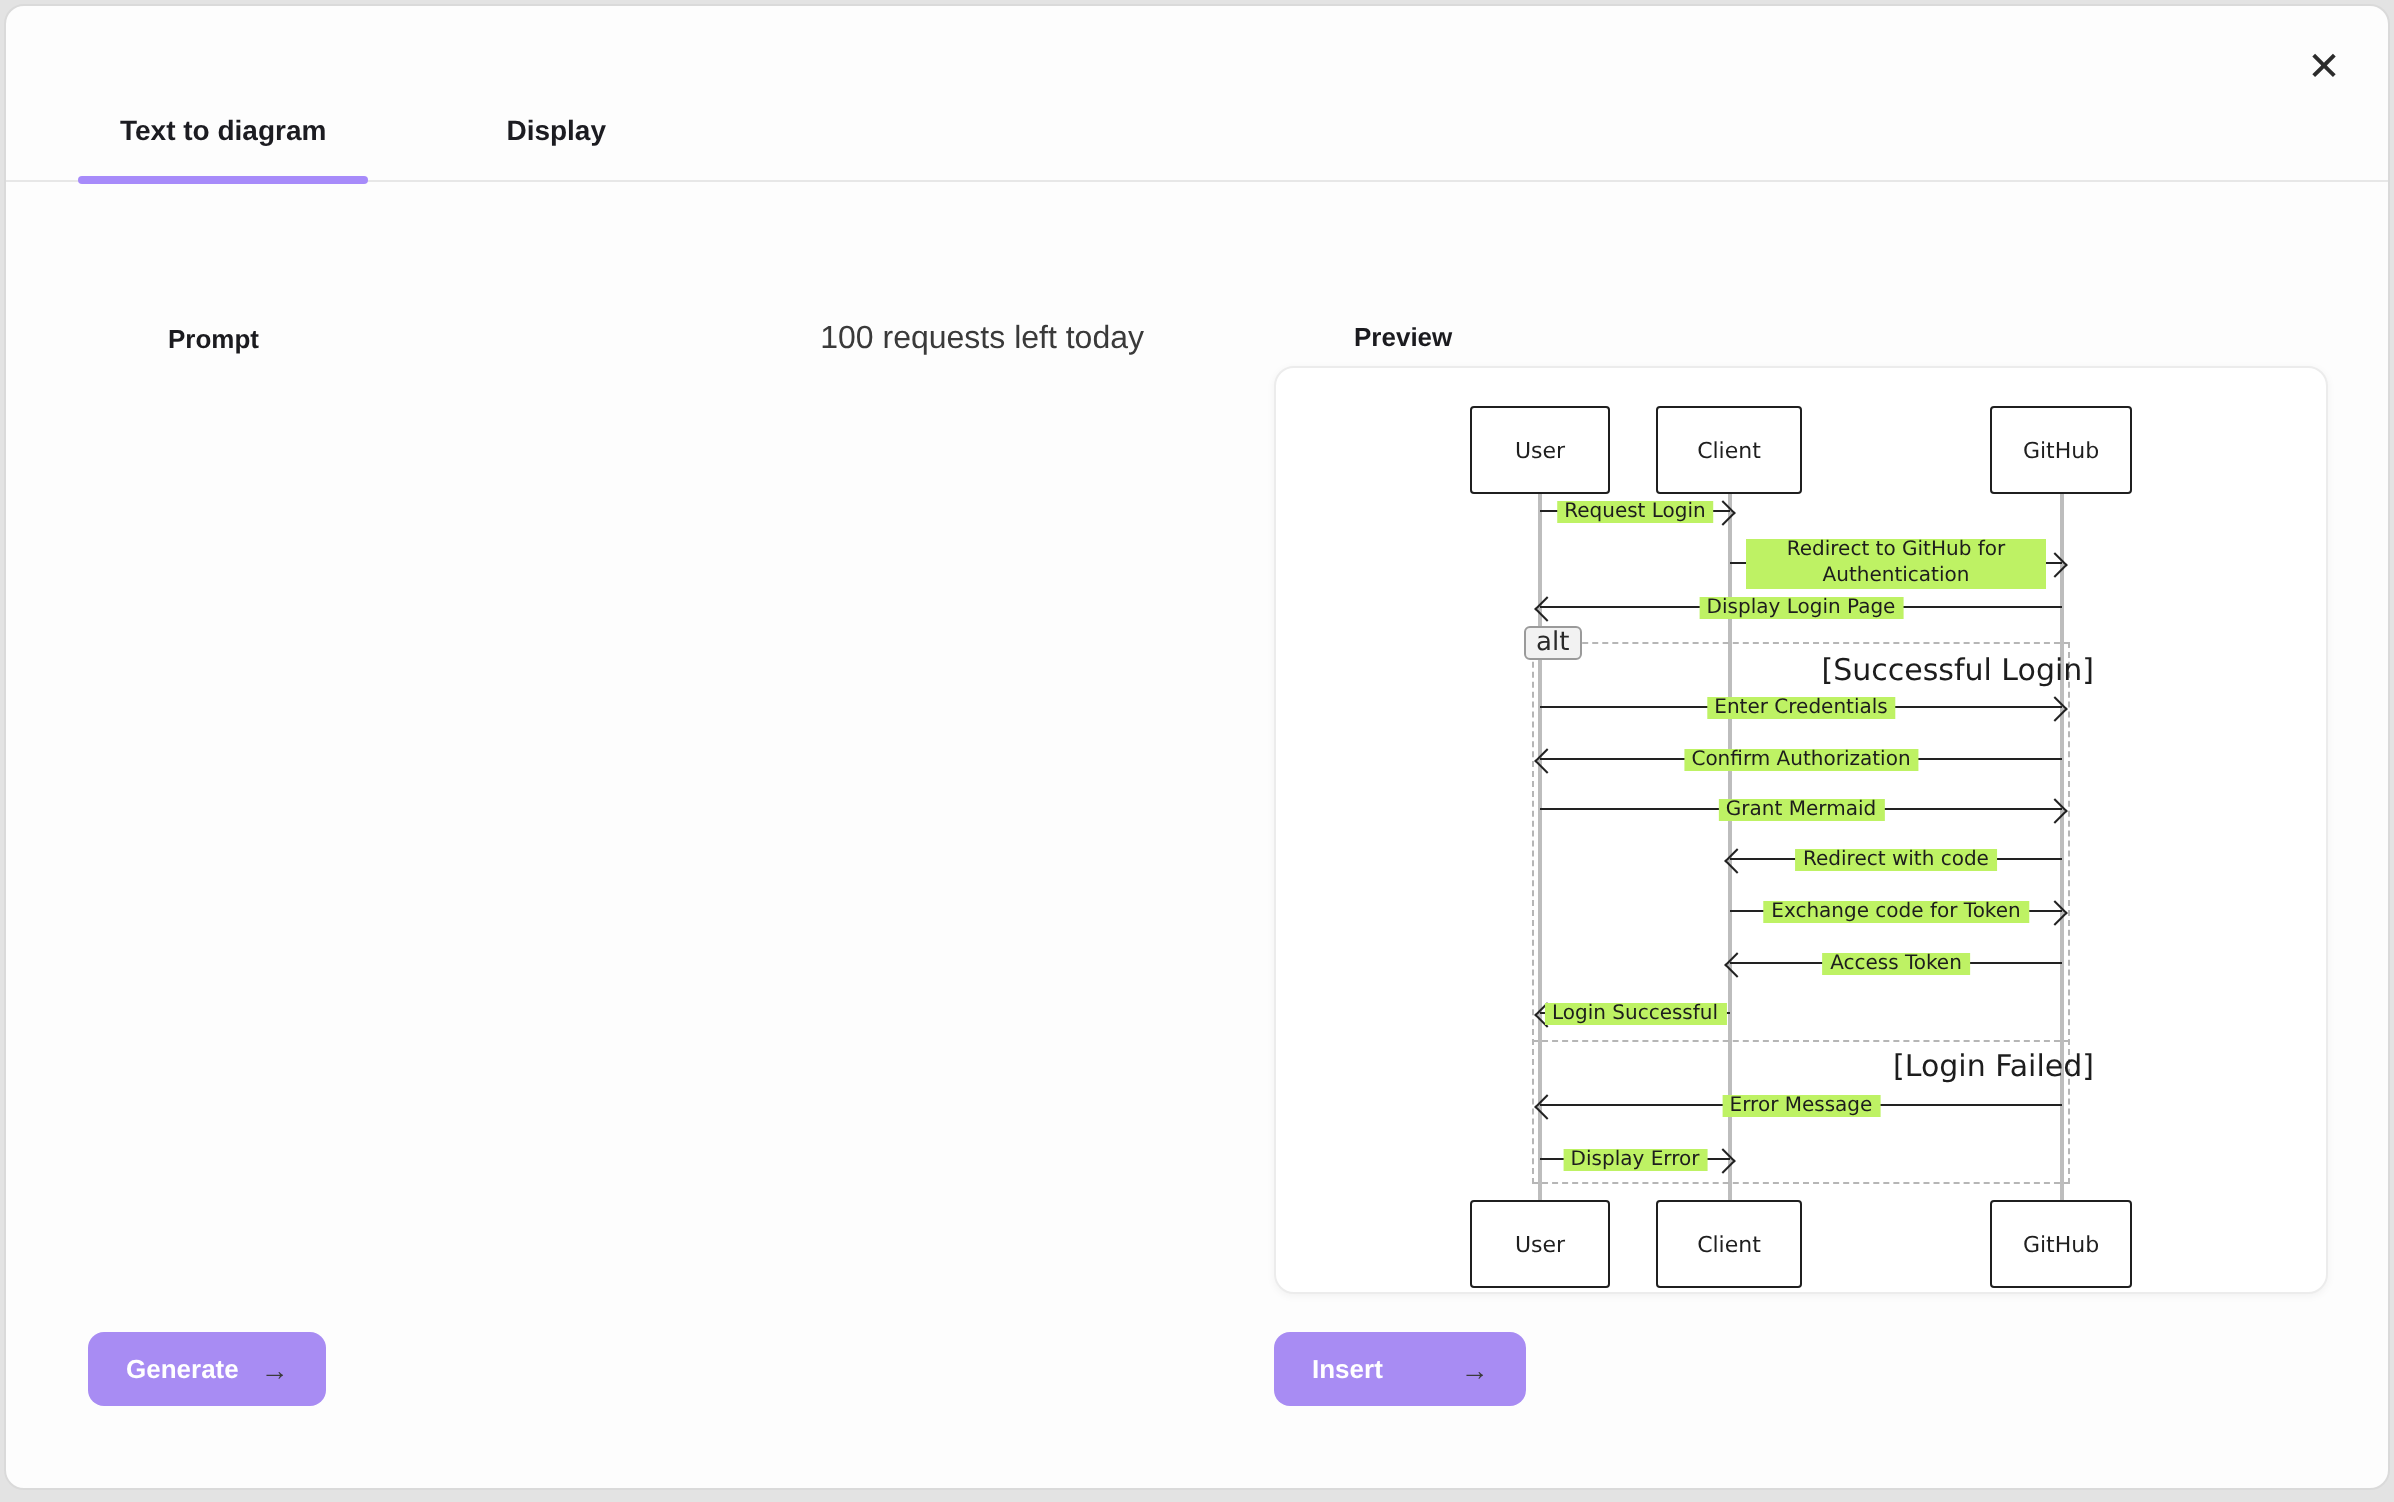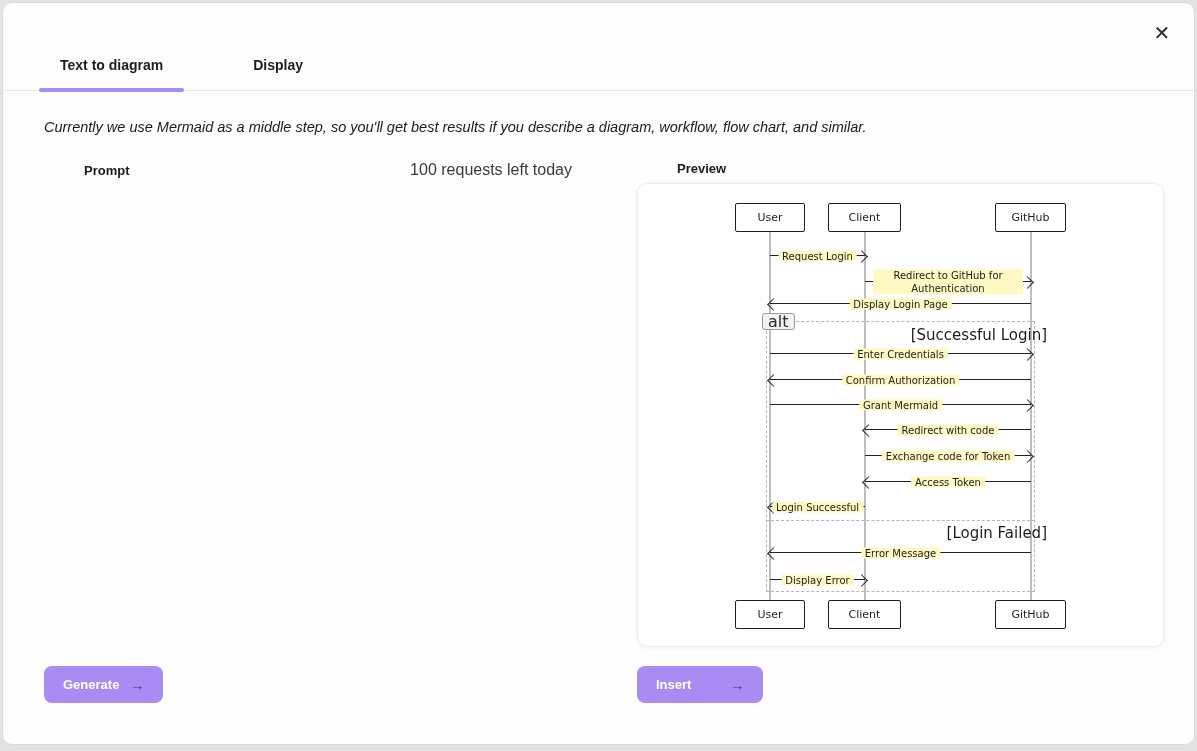"Currently we use Mermaid as" div.description { html: <div>Currently we use Mermaid as a middle step, so you'll get best results if you describe a diagram, workflow, flow chart, and similar.</div> -> none }
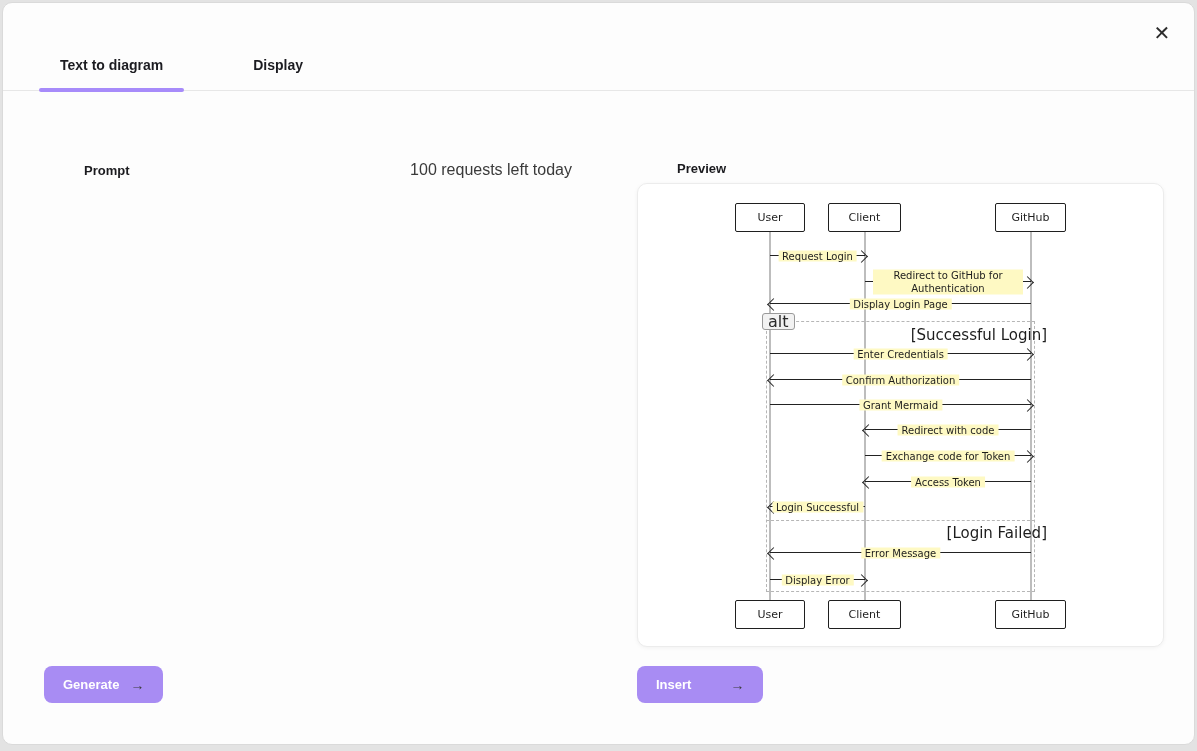"User" .abox { height: 29px -> 44px }
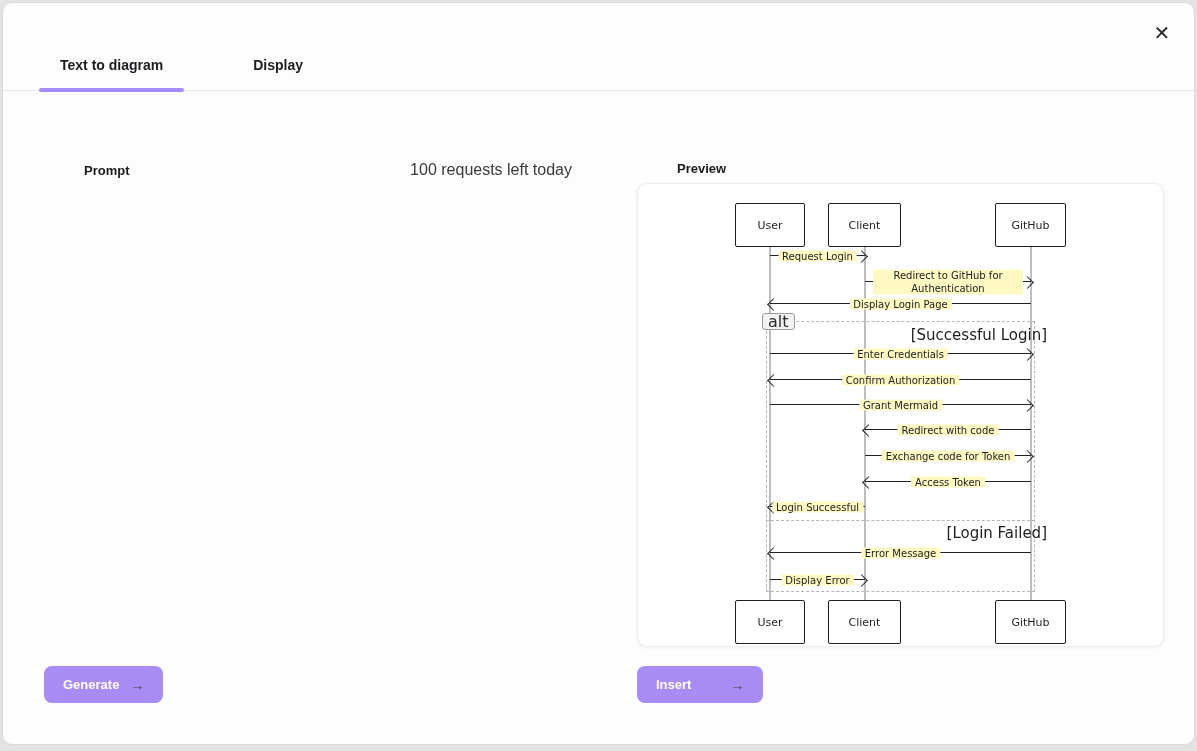"Request Login" .mlabel { background: #fef9c3 -> #bef264 }
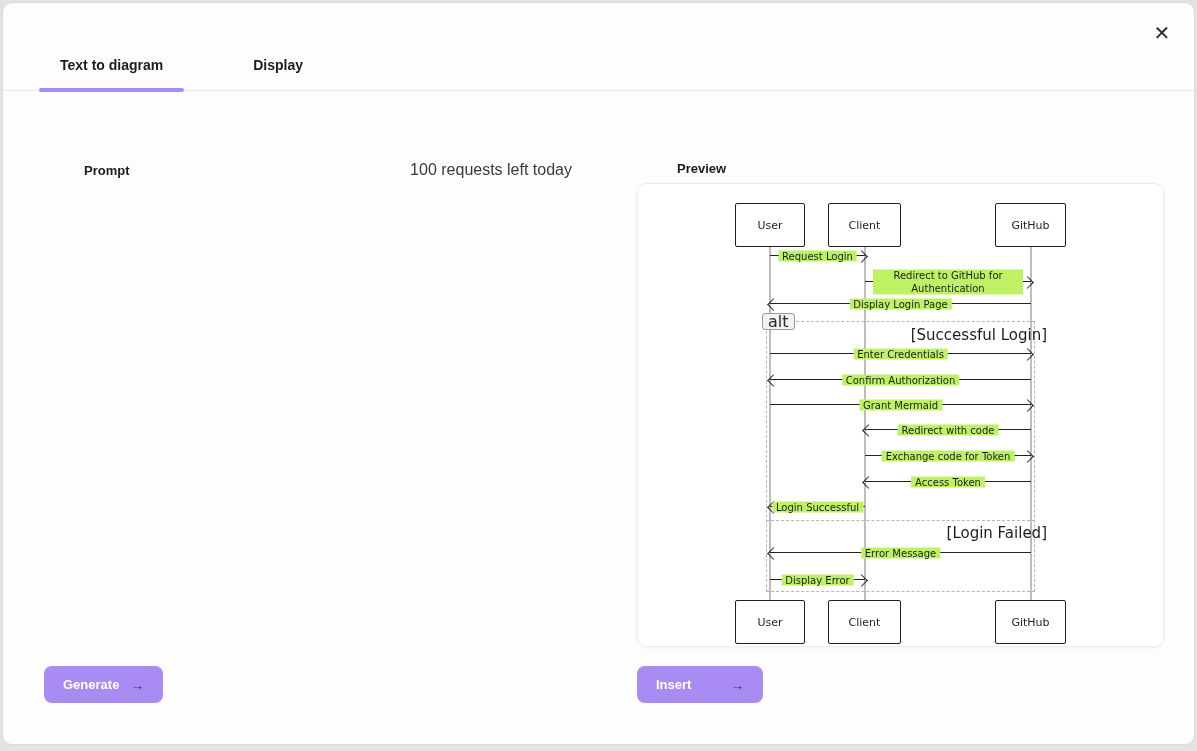"alt" .alttag { font-size: 16px -> 13px }
